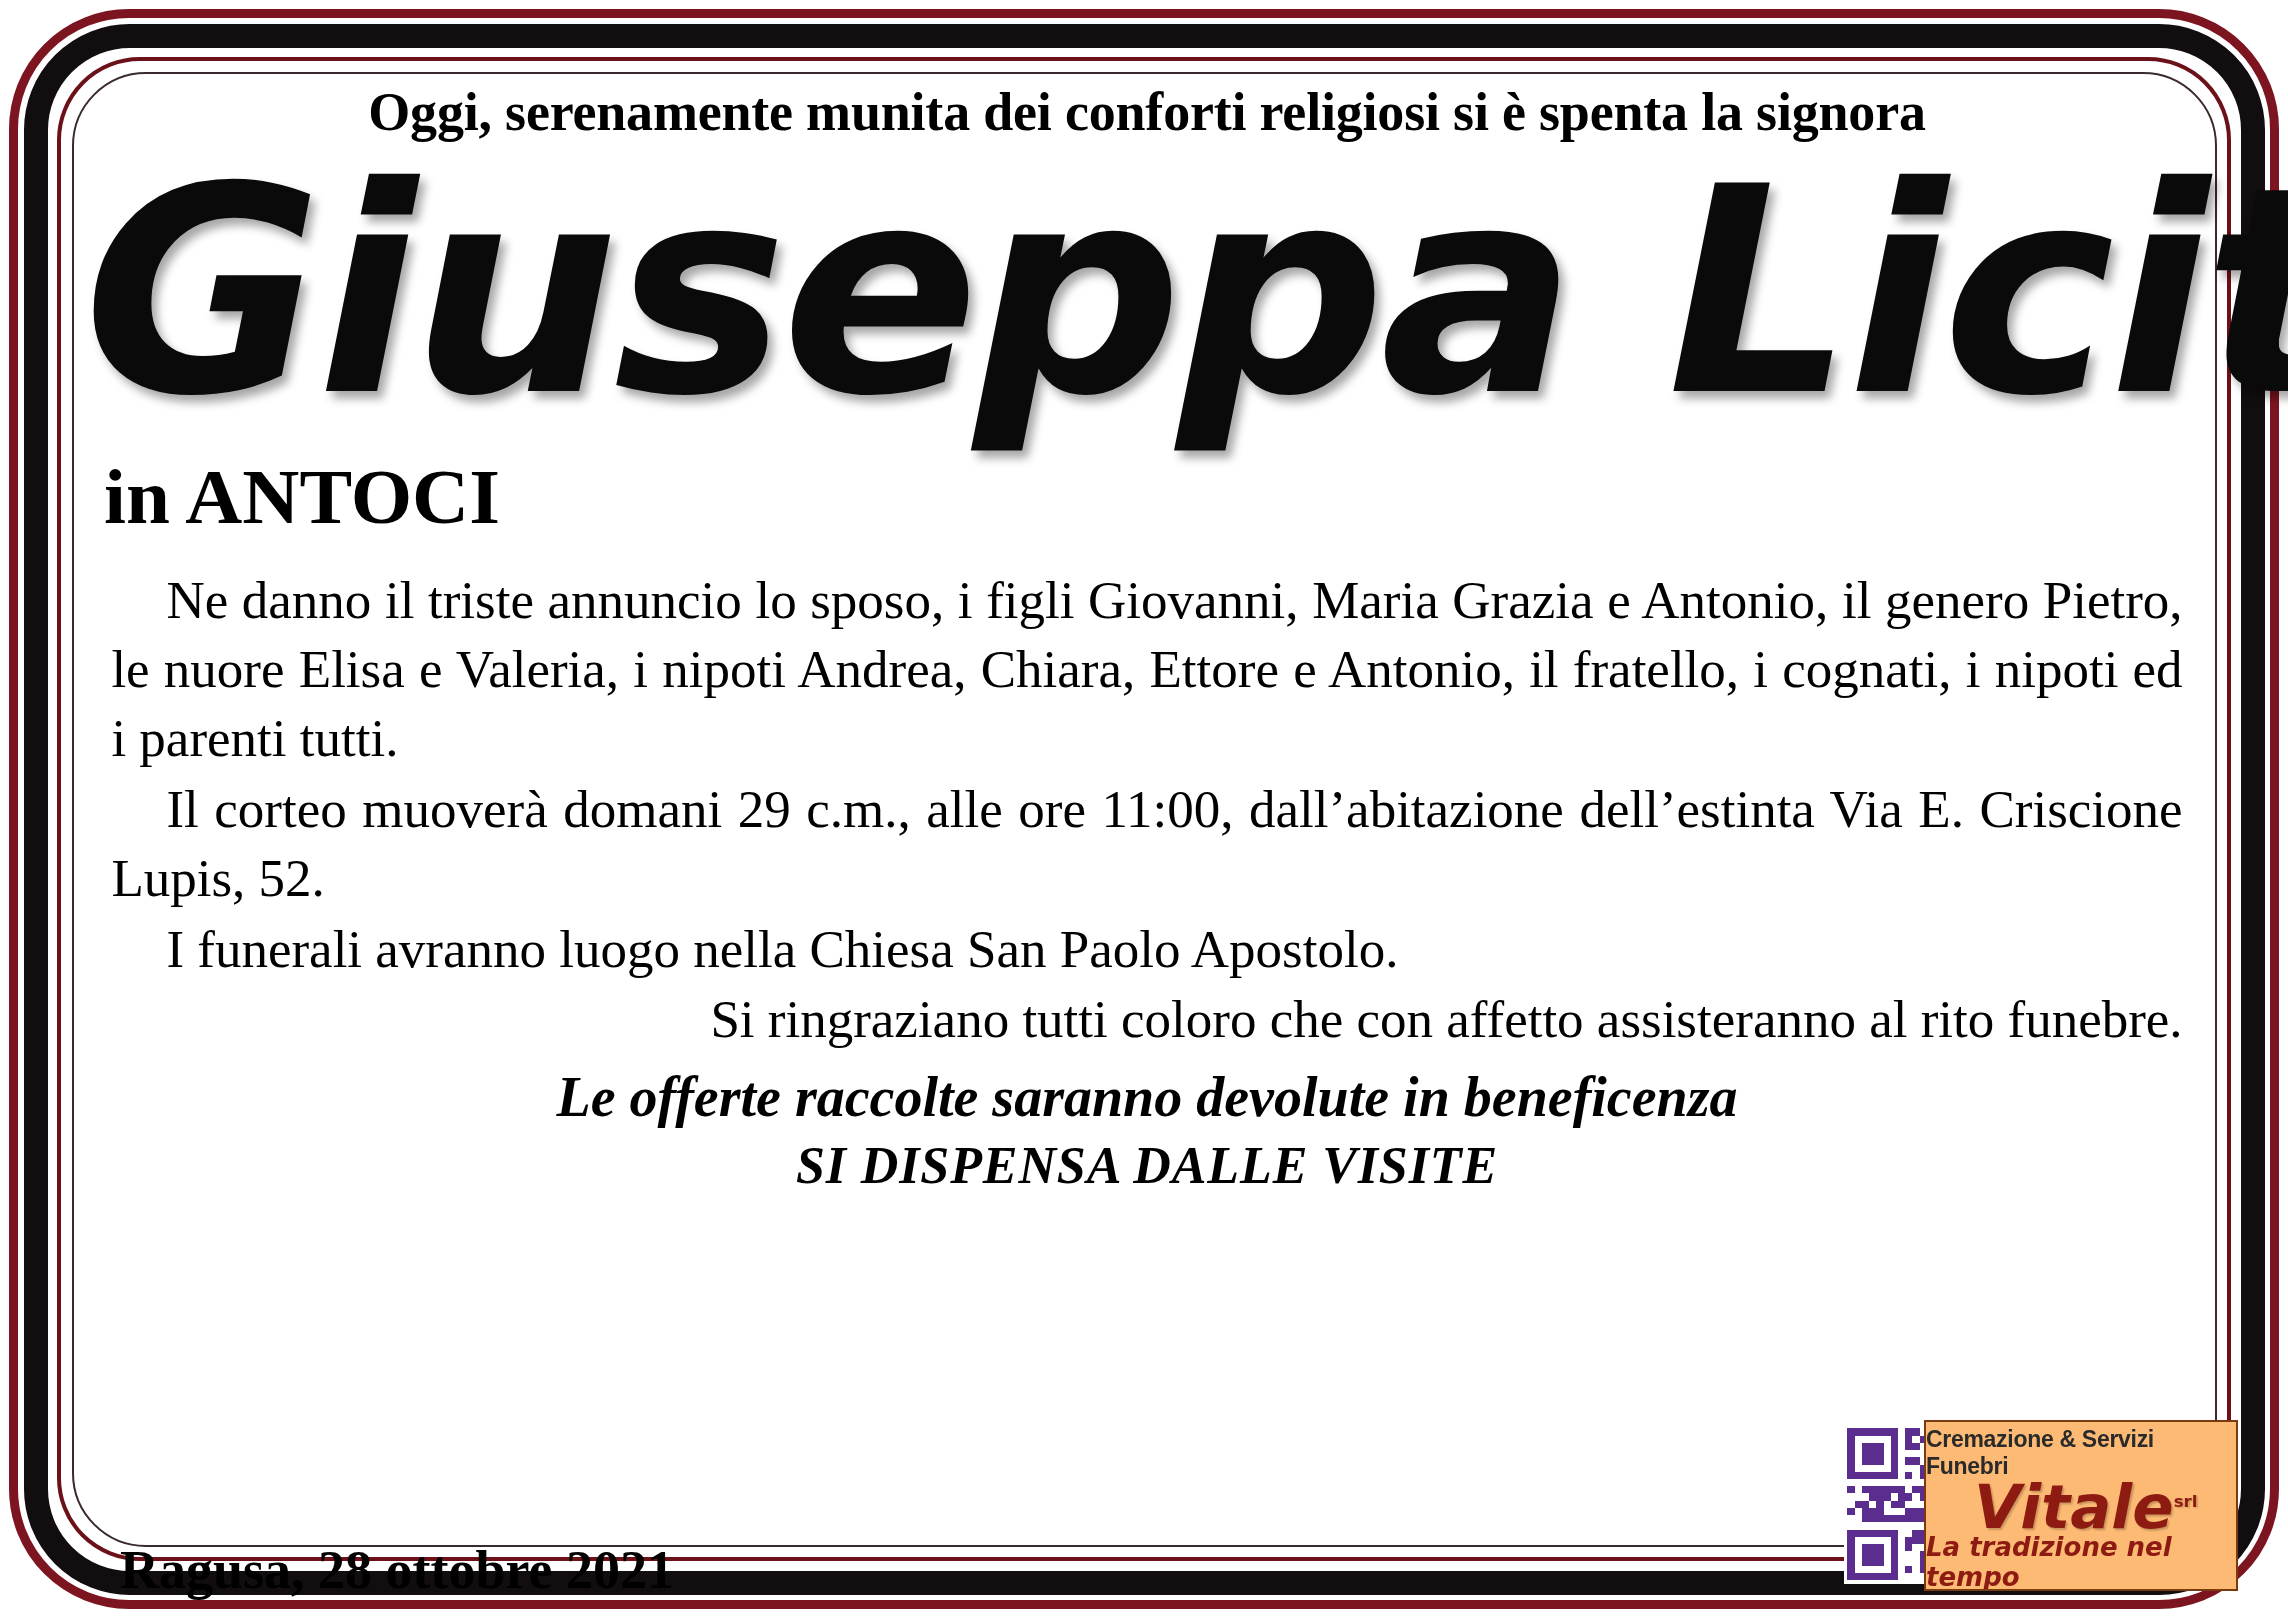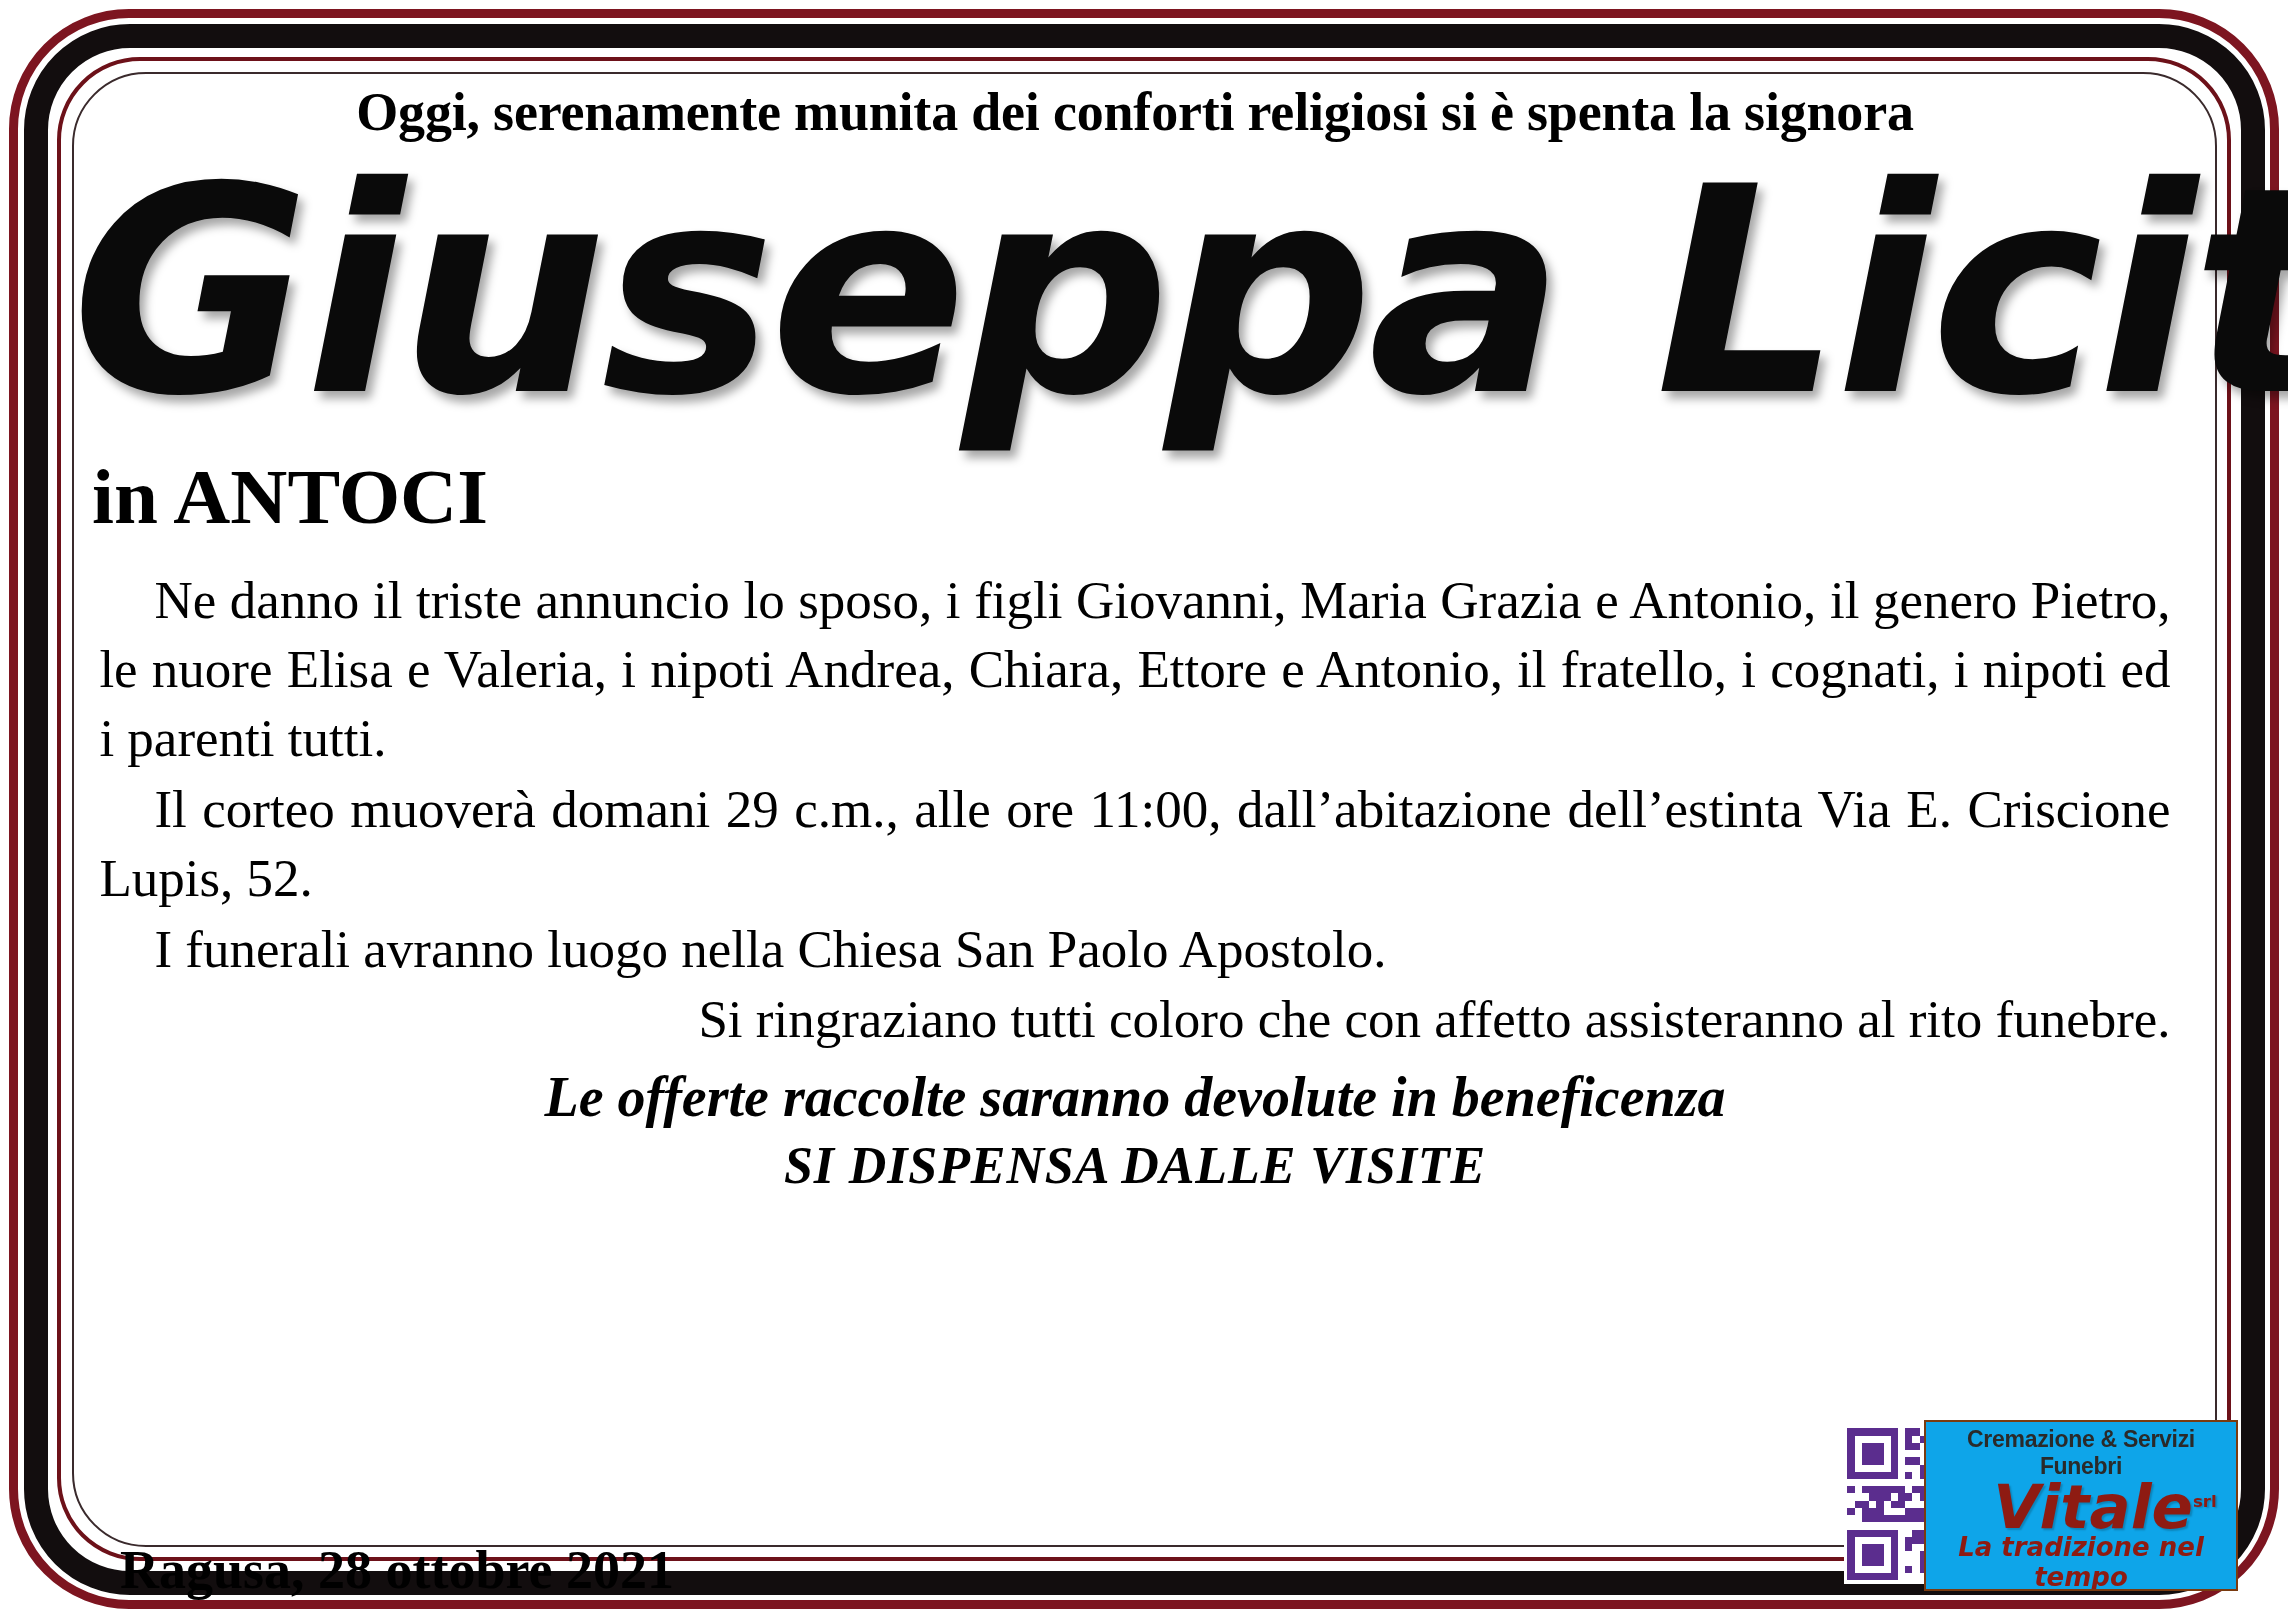"Oggi, serenamente munita dei conforti" .content { left: 92px -> 104px }
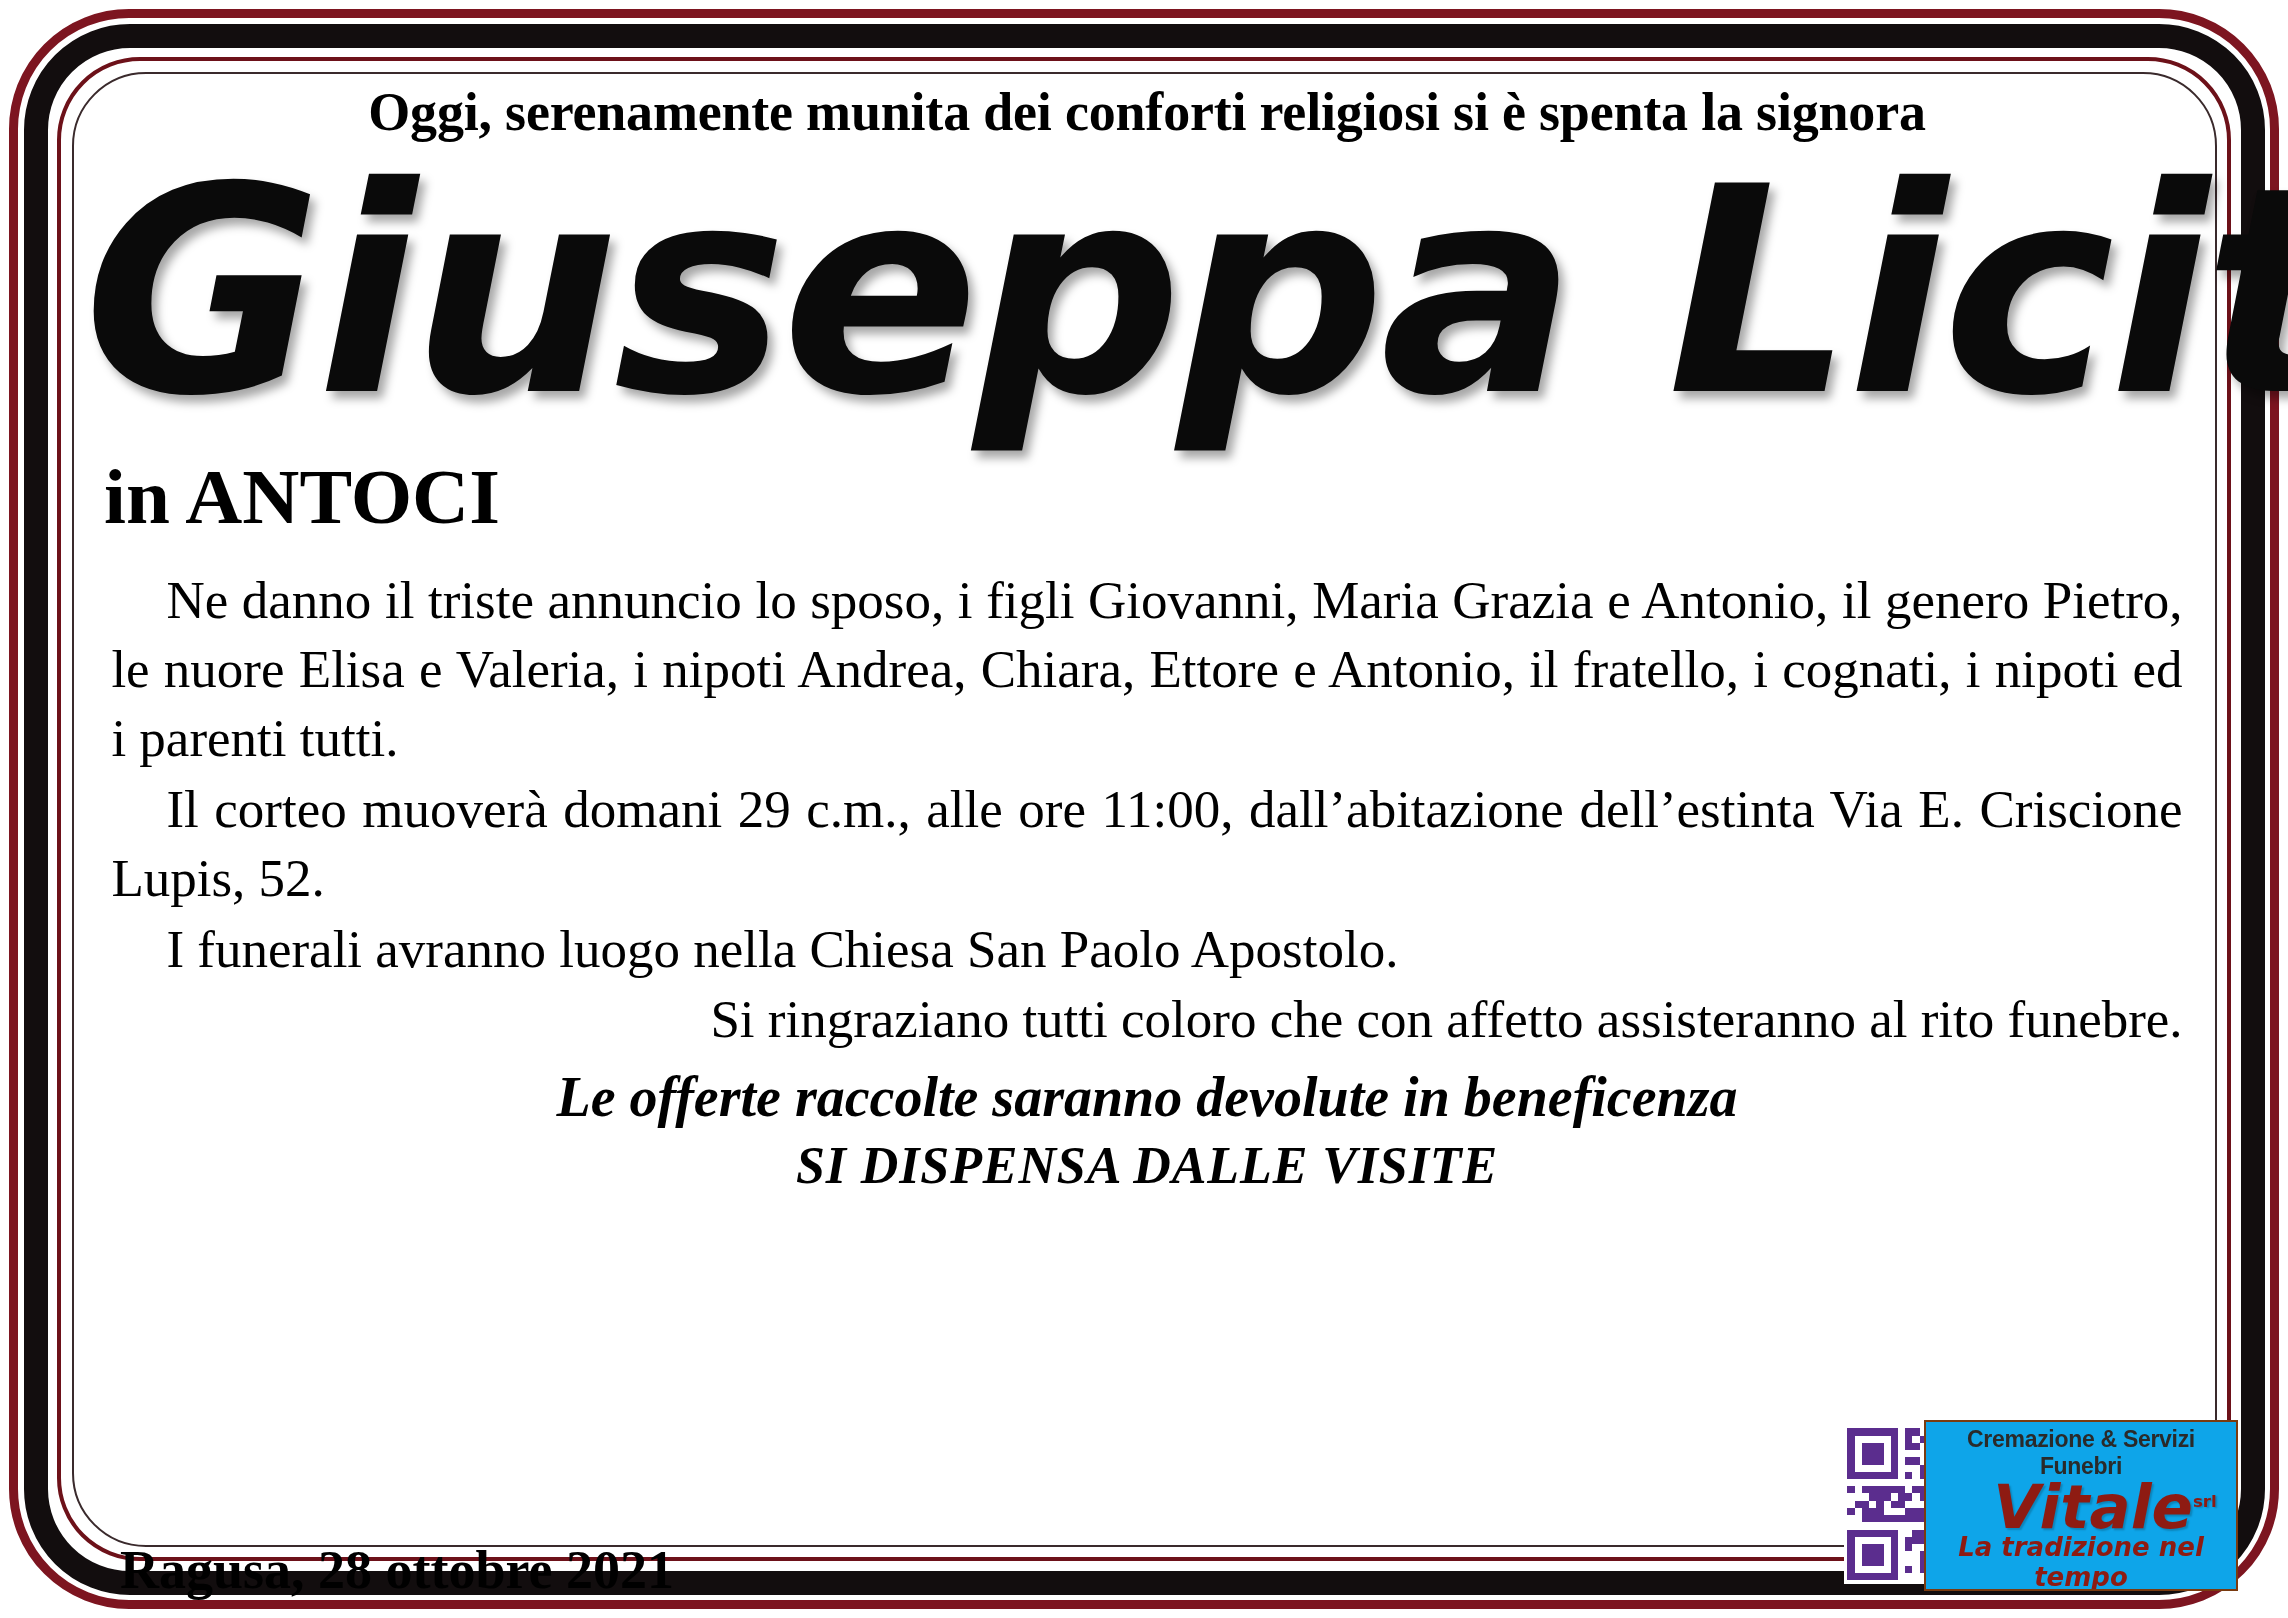"Cremazione & Servizi Funebri" .sponsor { background: #0ea5e9 -> #fdba74; text-align: center -> left }
